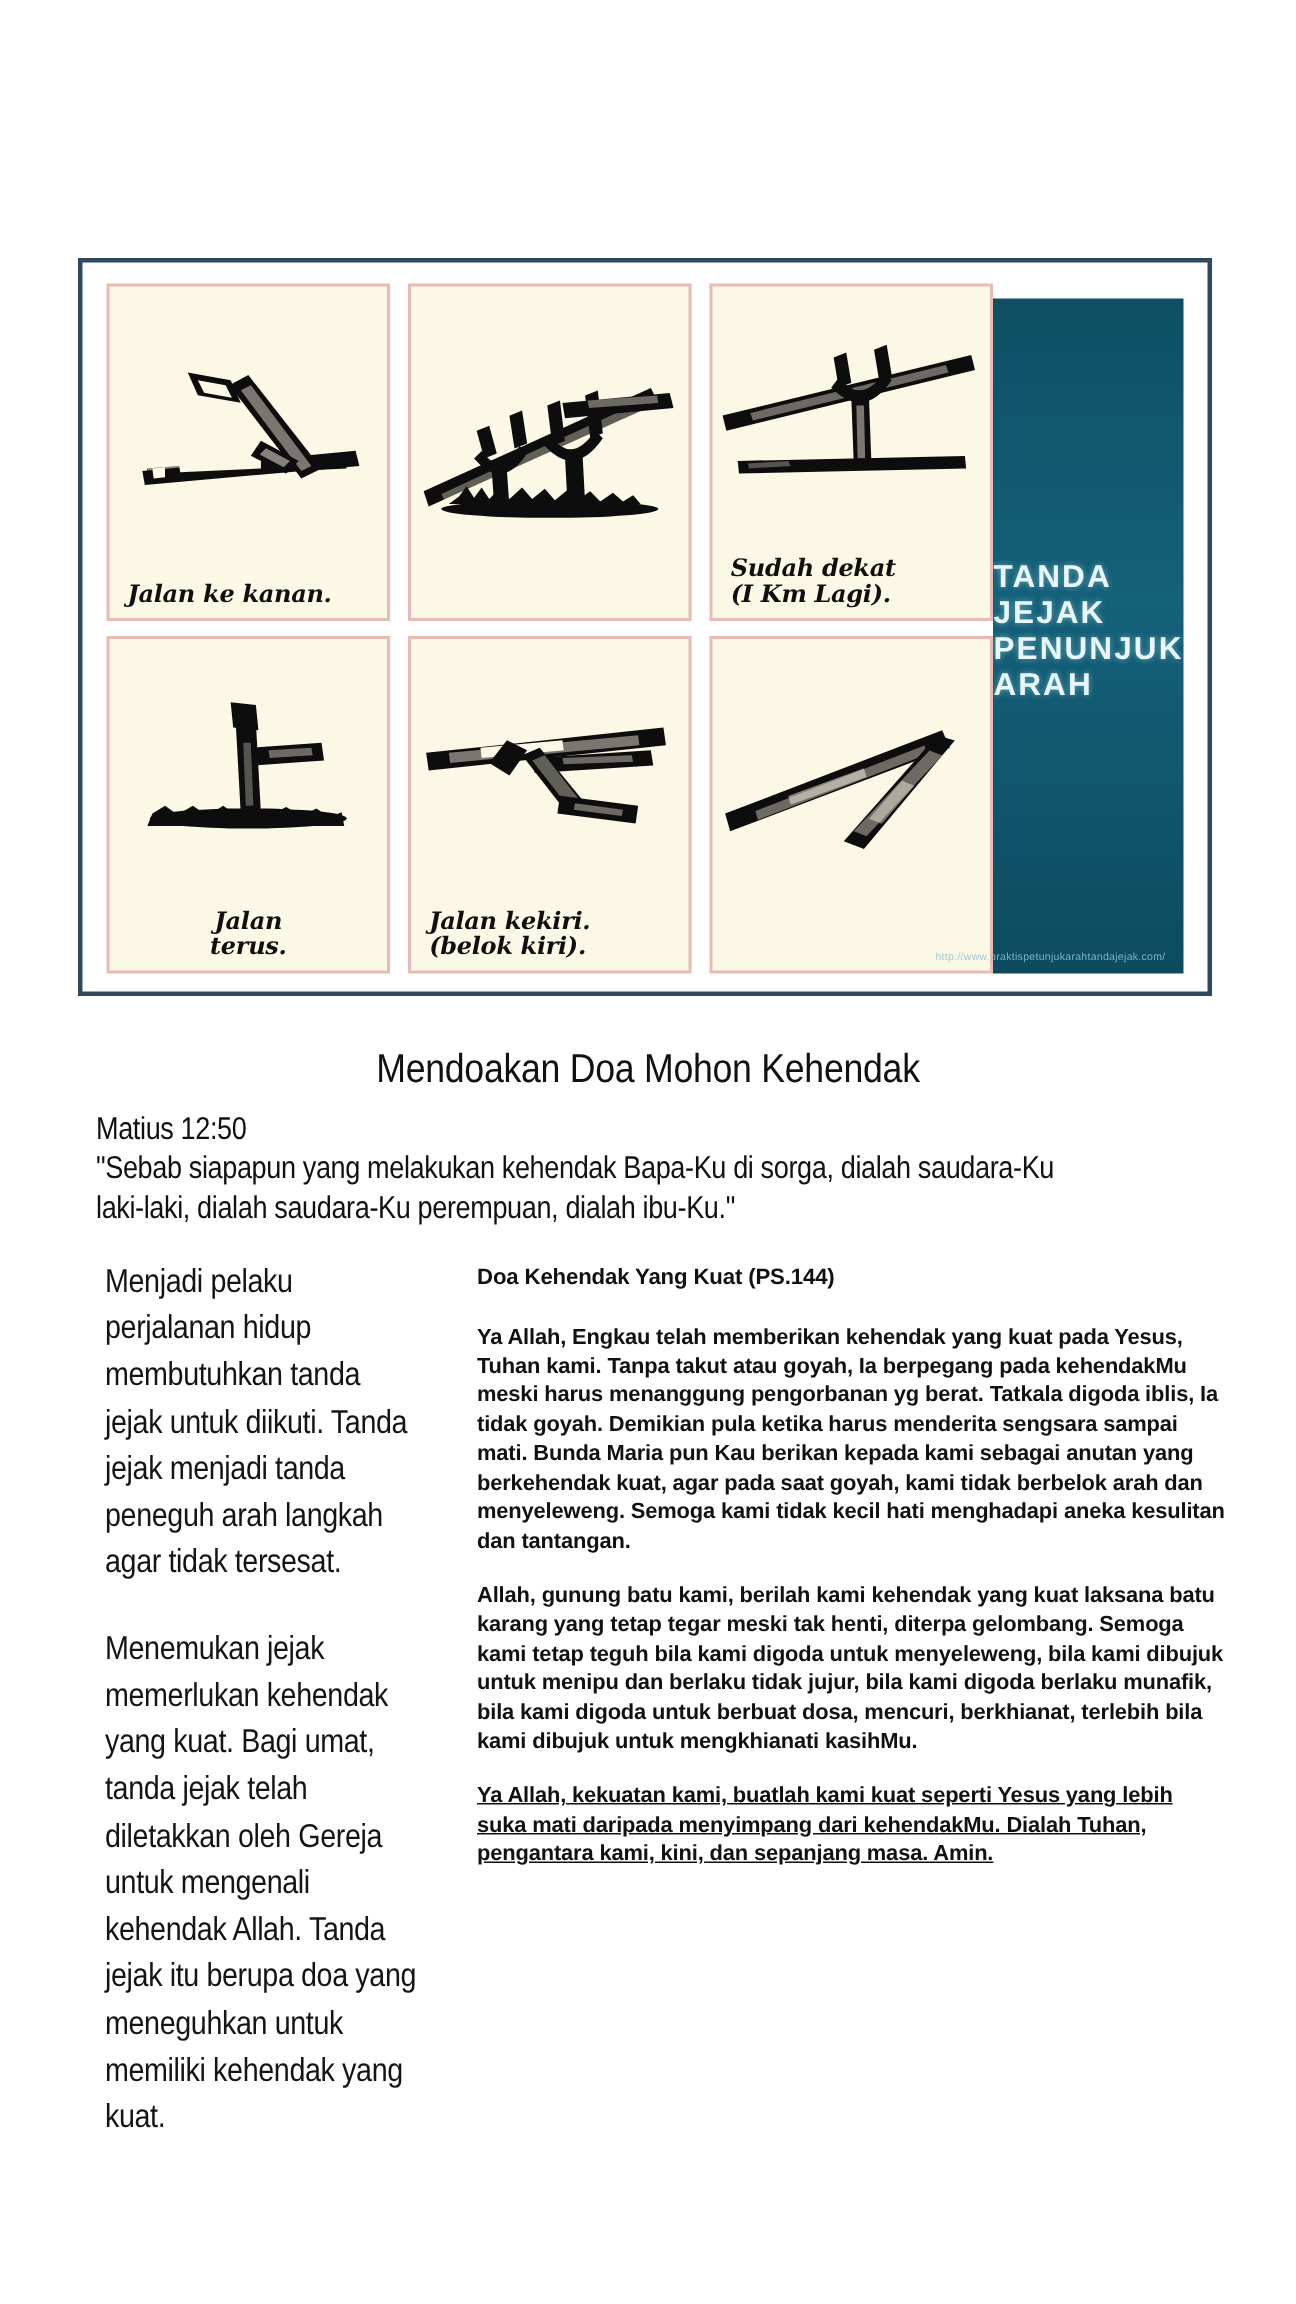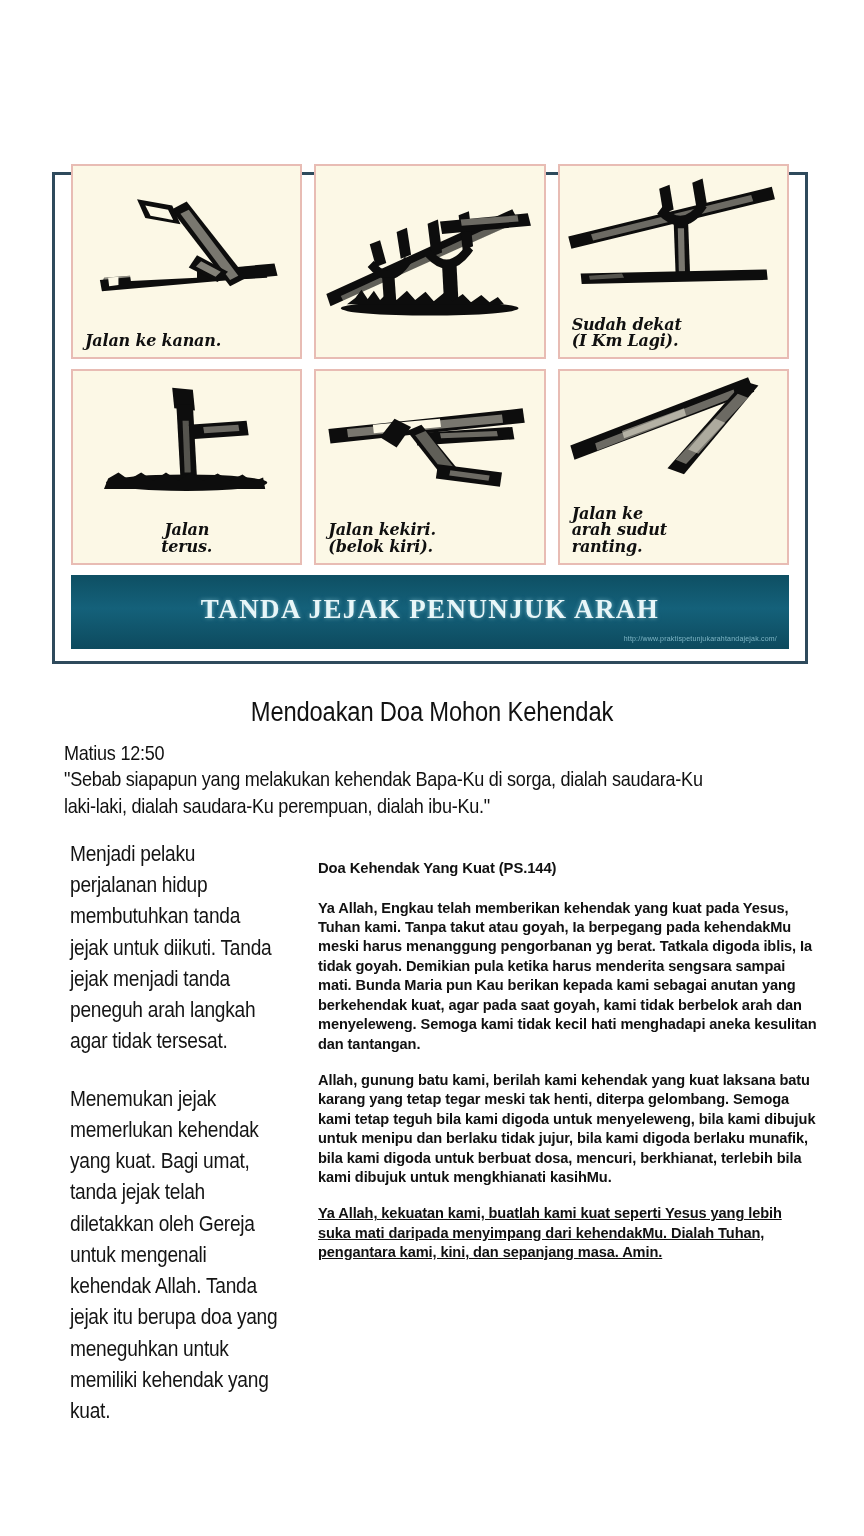"Jalan ke kanan." .figure-inner { flex-direction: column -> row }
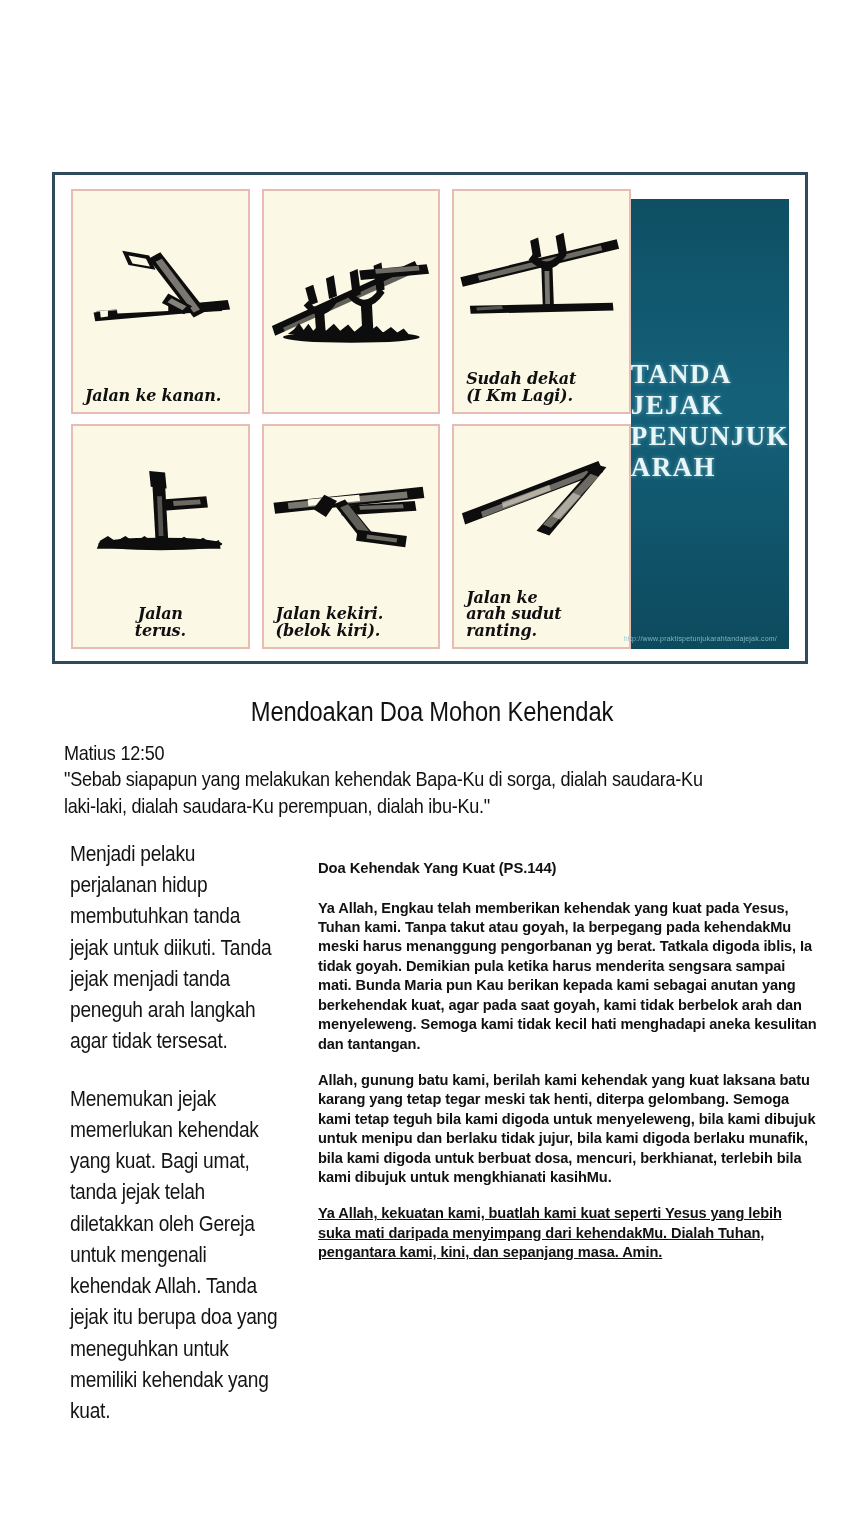"TANDA JEJAK PENUNJUK ARAH" .banner-title { font-family: Liberation Serif, serif -> Liberation Sans, sans-serif; font-size: 27px -> 21px }
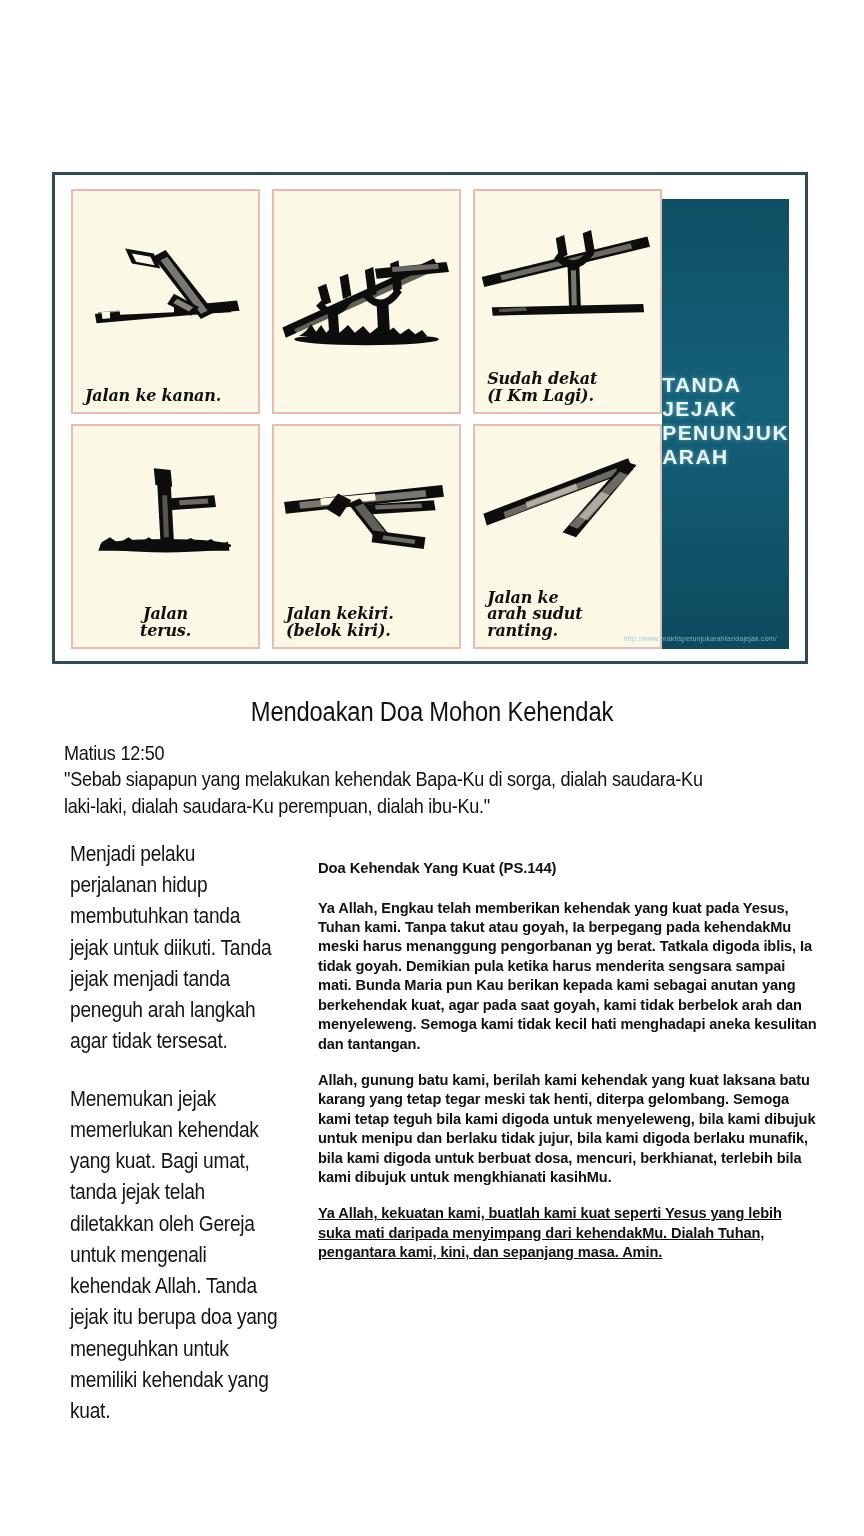"Jalan ke" div.panel-caption { html: <div> <span>Jalan ke</span><br> <span>arah sudut</span><br> <span>ranting.</span> </div> -> none }
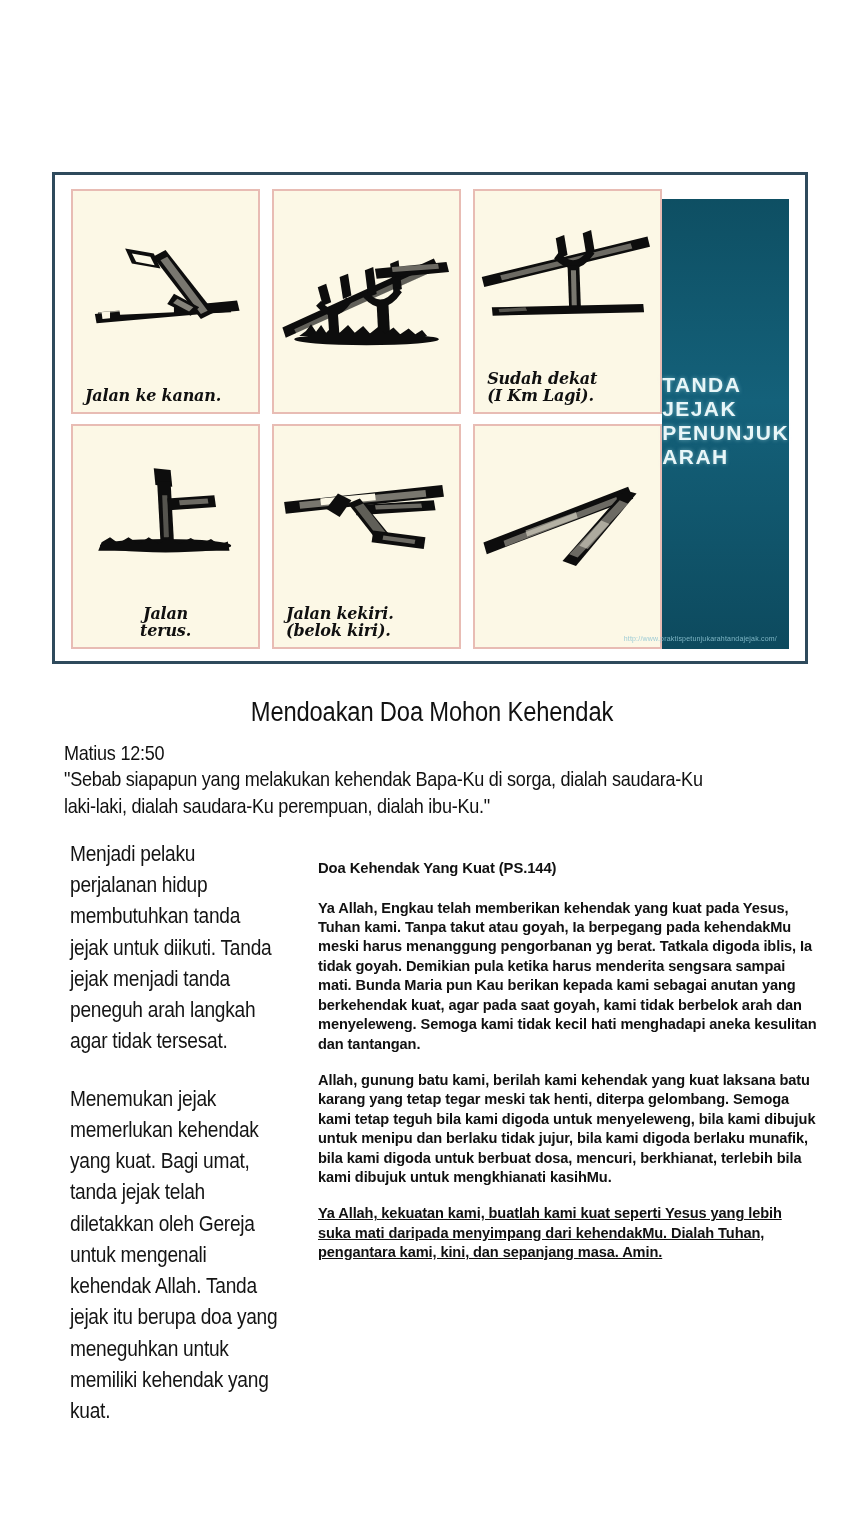"Doa Kehendak Yang Kuat (PS.144)" .col-right .prayer-heading { margin: 16px 0 20px 0 -> 0 0 20px 0 }
